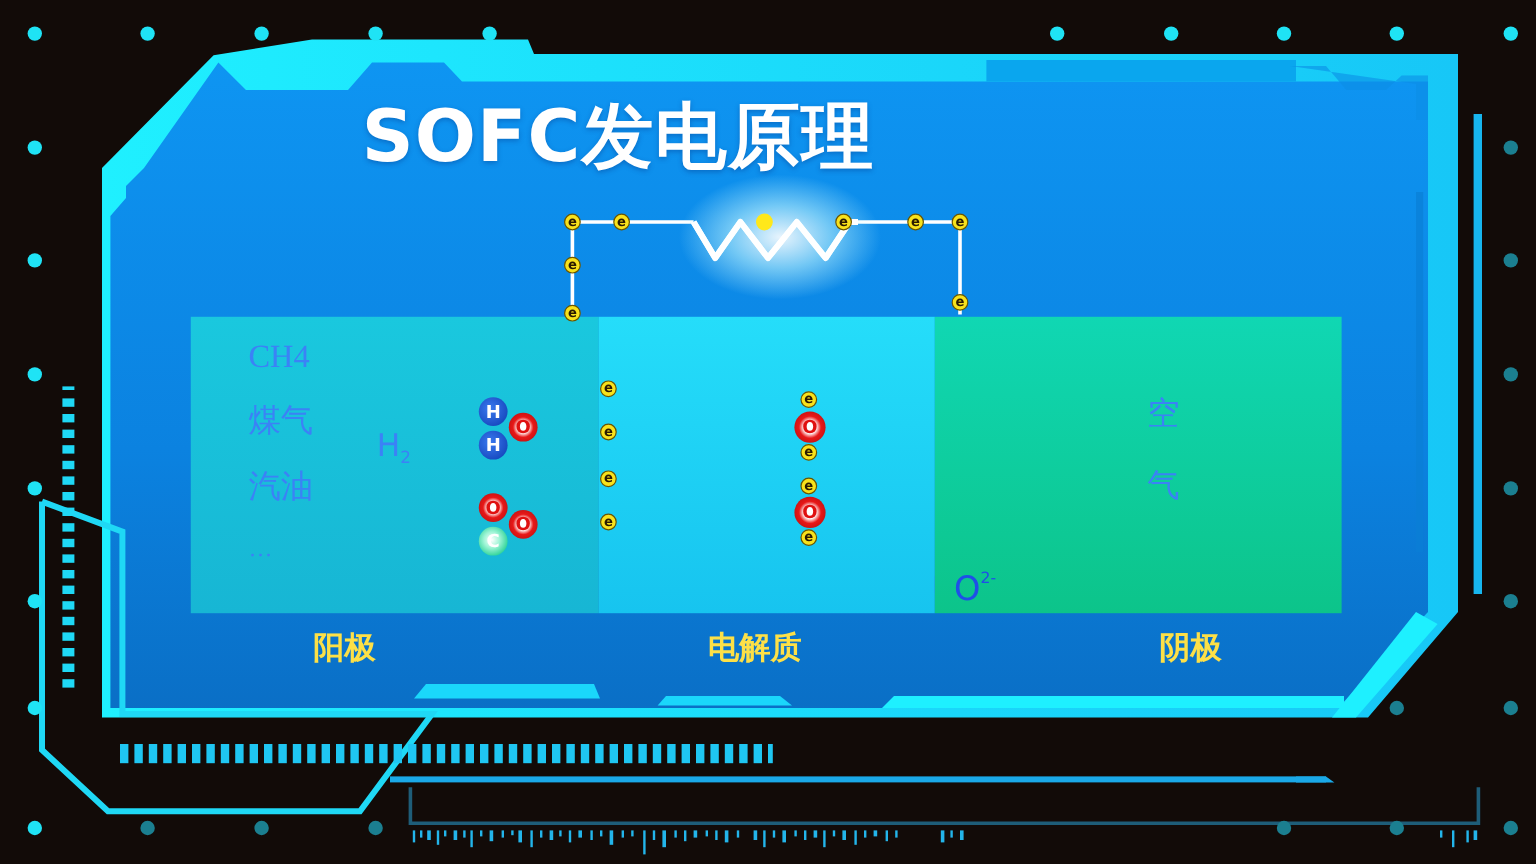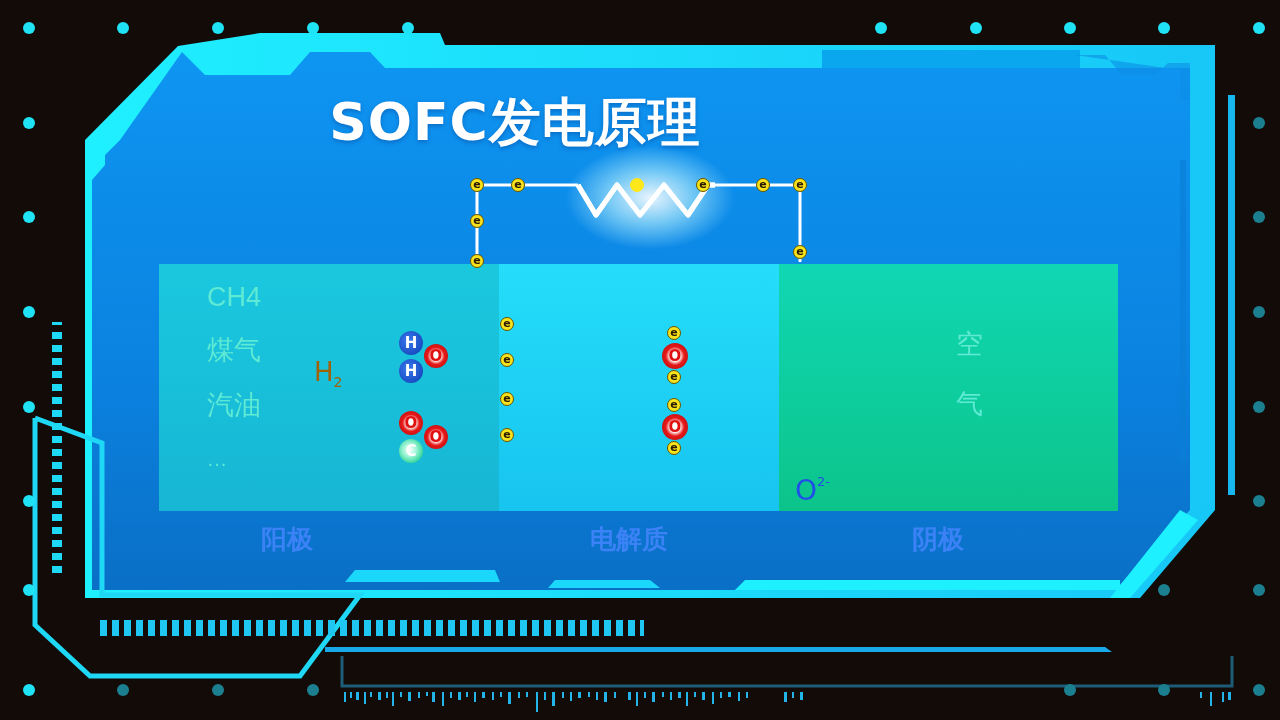"SOFC发电原理" #title { font-size: 52px -> 60px; top: 88px -> 74px }
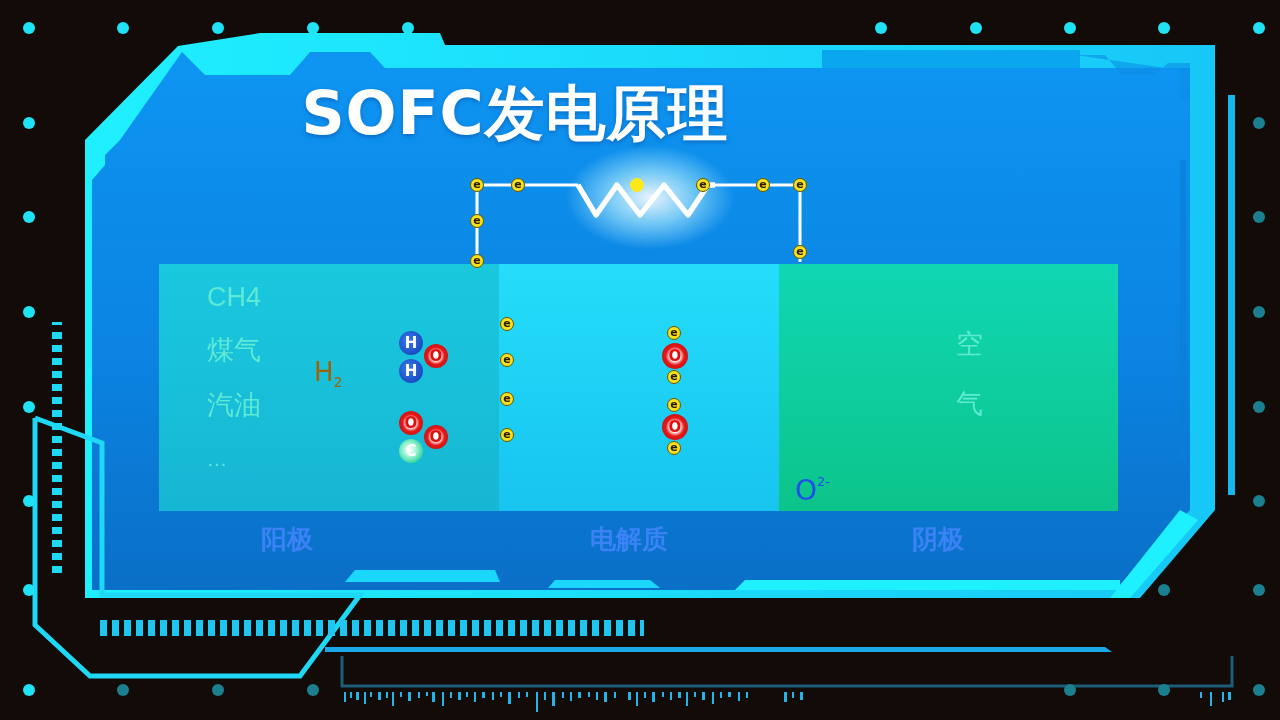"CH4" .fuel { color: #5eead4 -> #3b82f6; font-family: Liberation Sans, sans-serif -> Liberation Serif, serif }
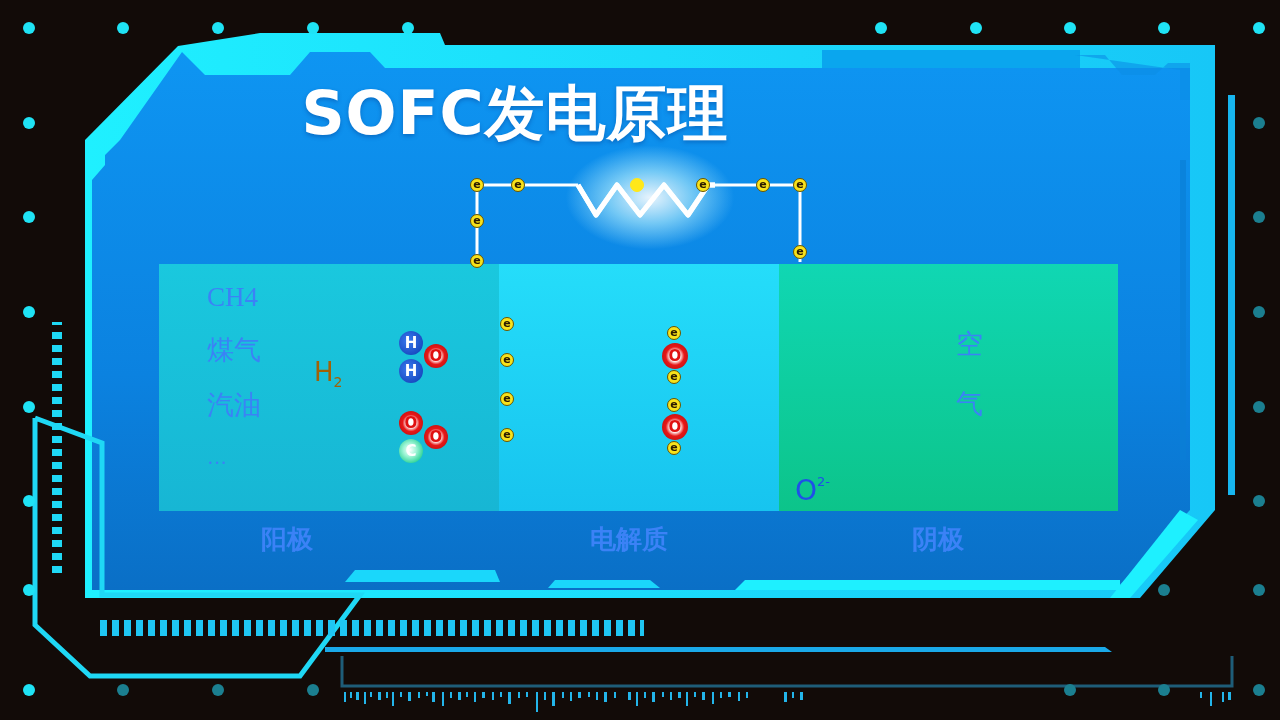"H2" #h2-label { color: #a16207 -> #3b82f6 }
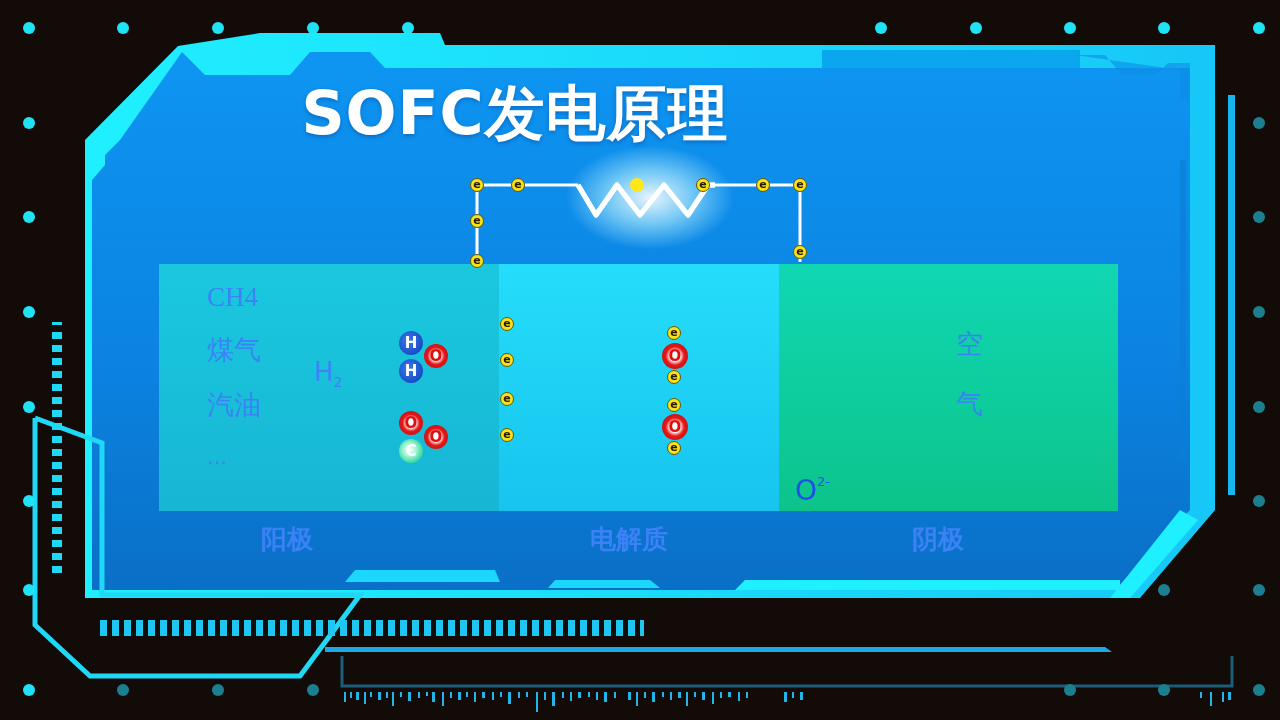"阳极" .label { color: #3b82f6 -> #fde047 }
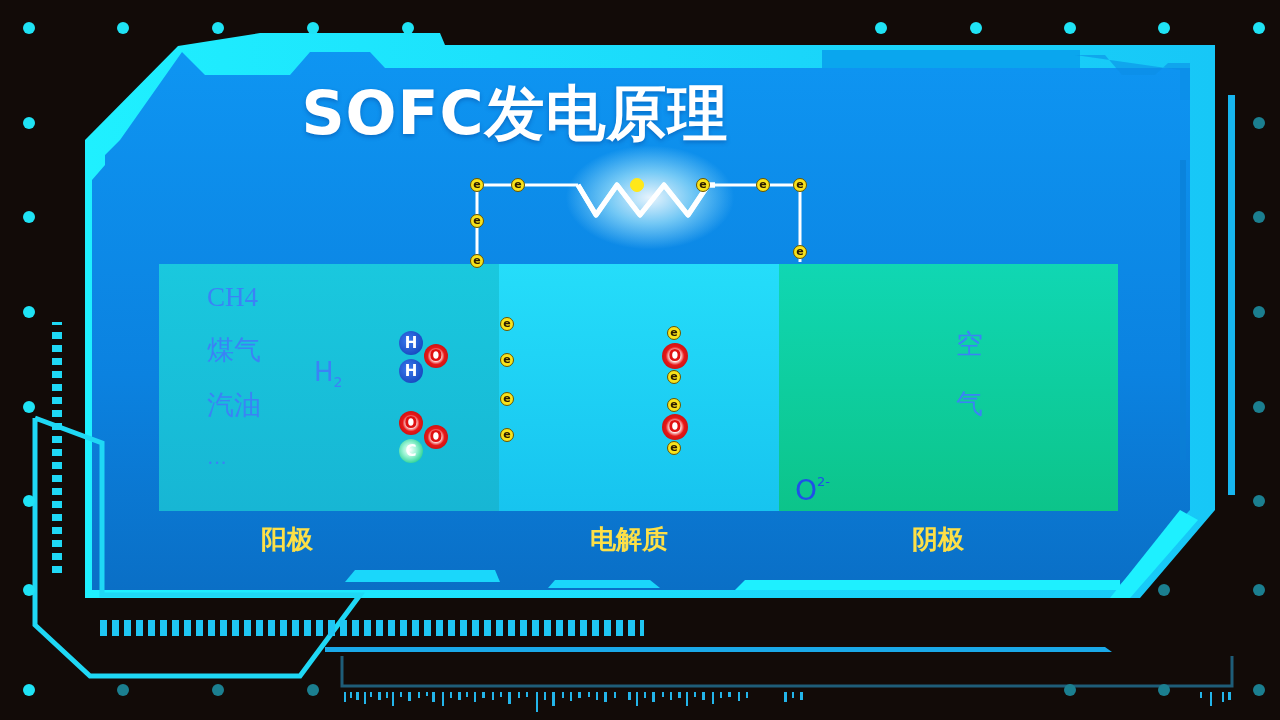"阴极" div.label { left: 912px -> 966px }
